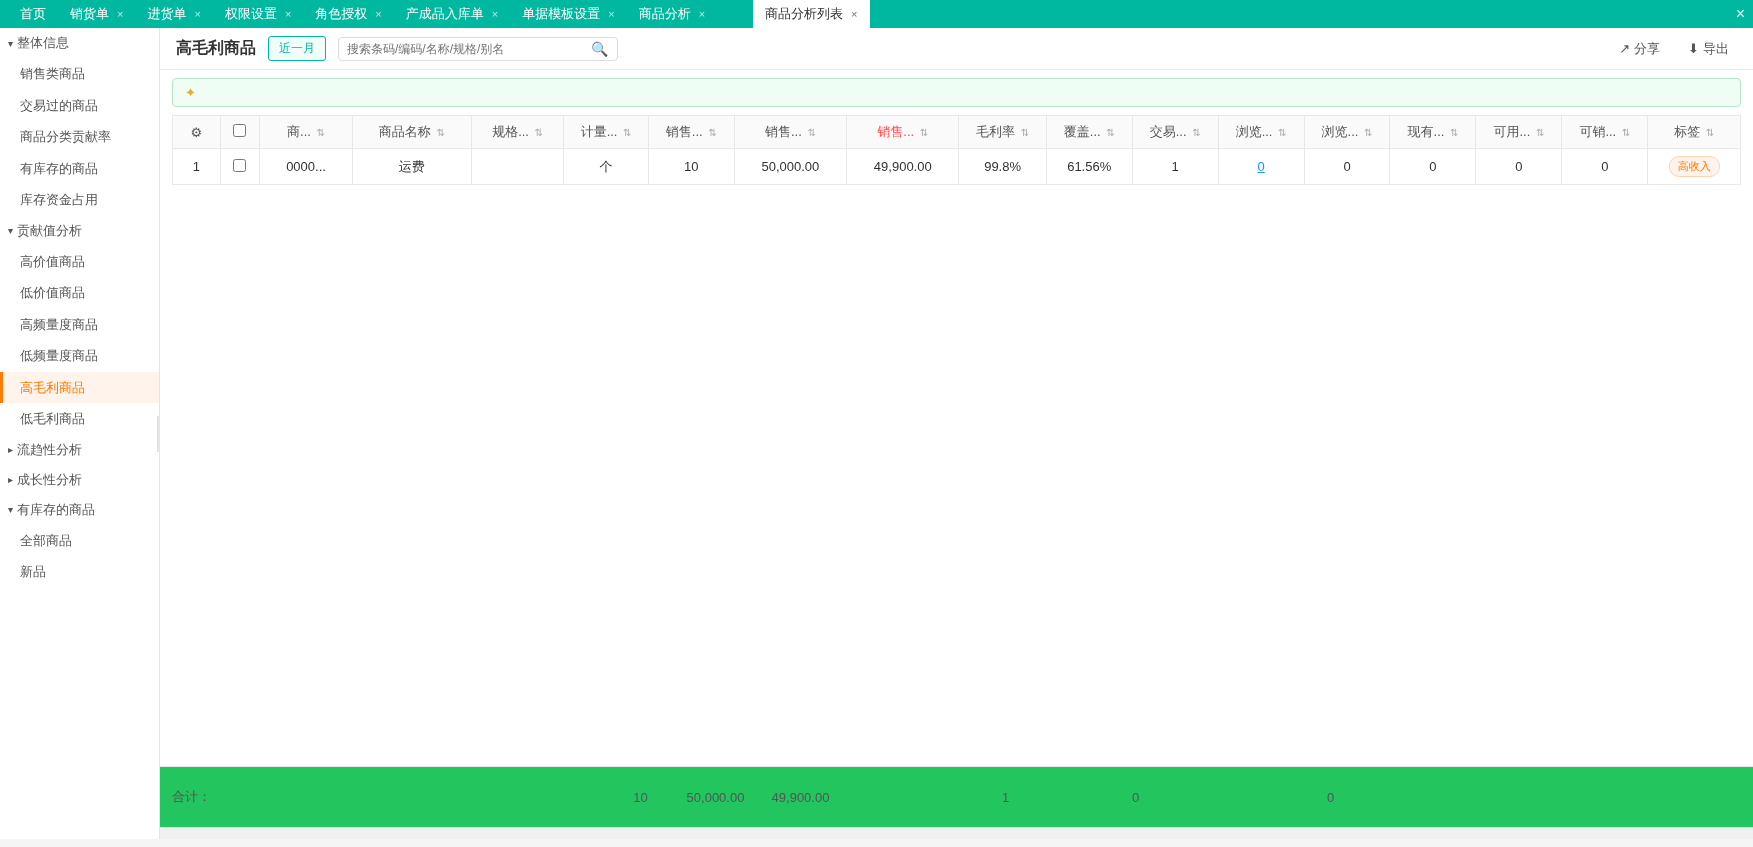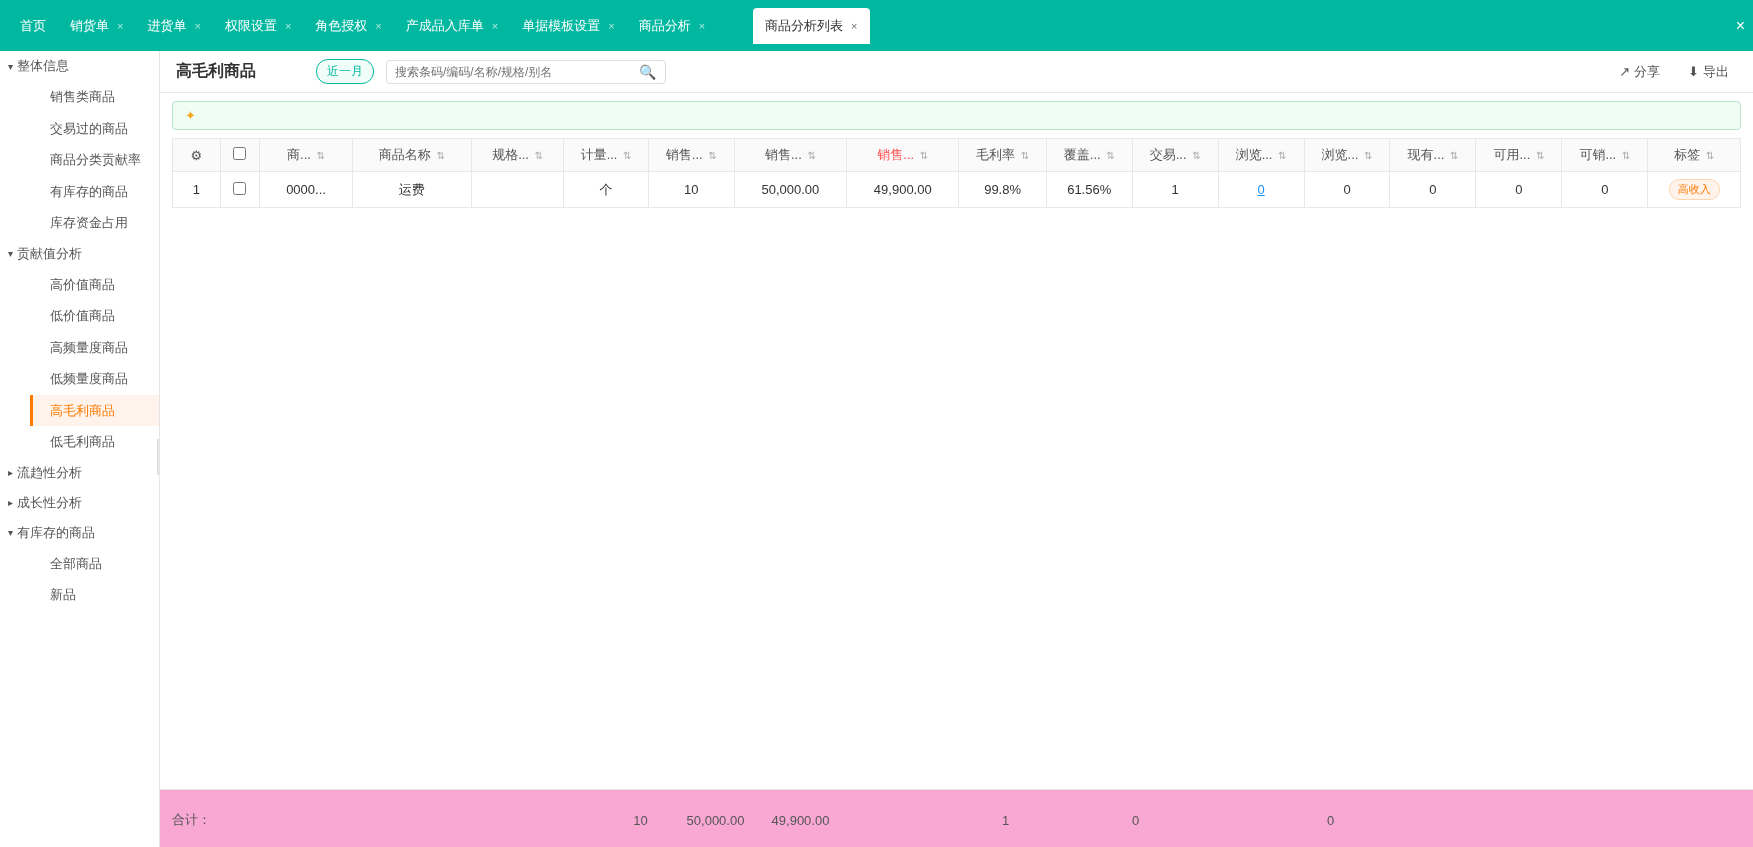"首页" .top-nav { height: 51px -> 28px }
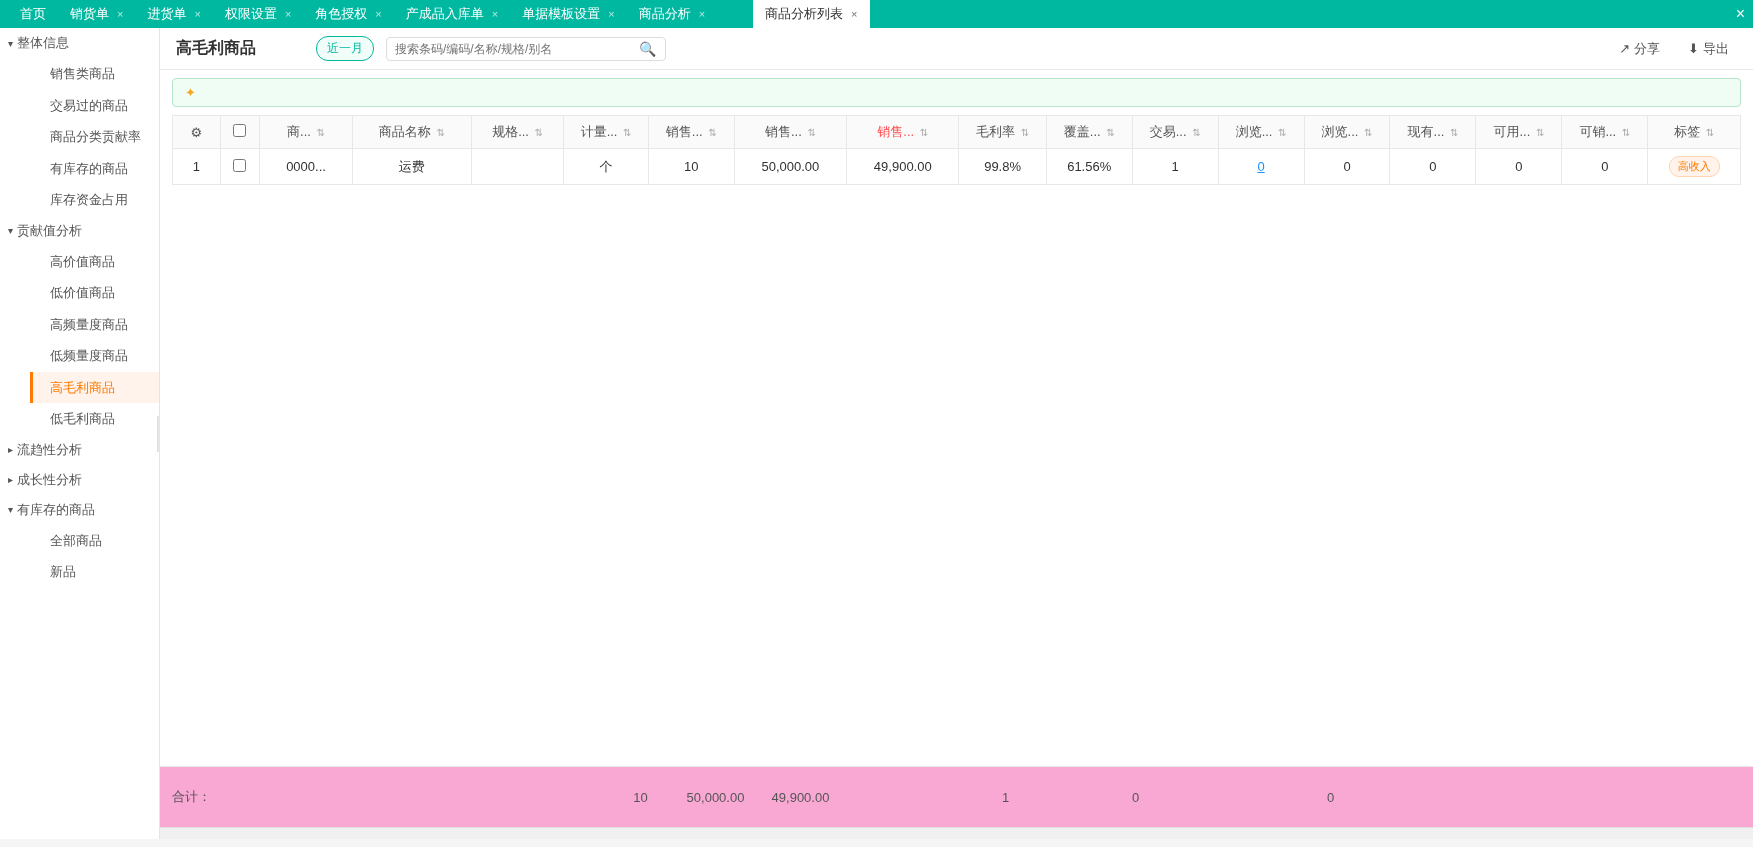"近一月" .time-filter-btn { border-radius: 12px -> 3px; margin-left: 48px -> none }
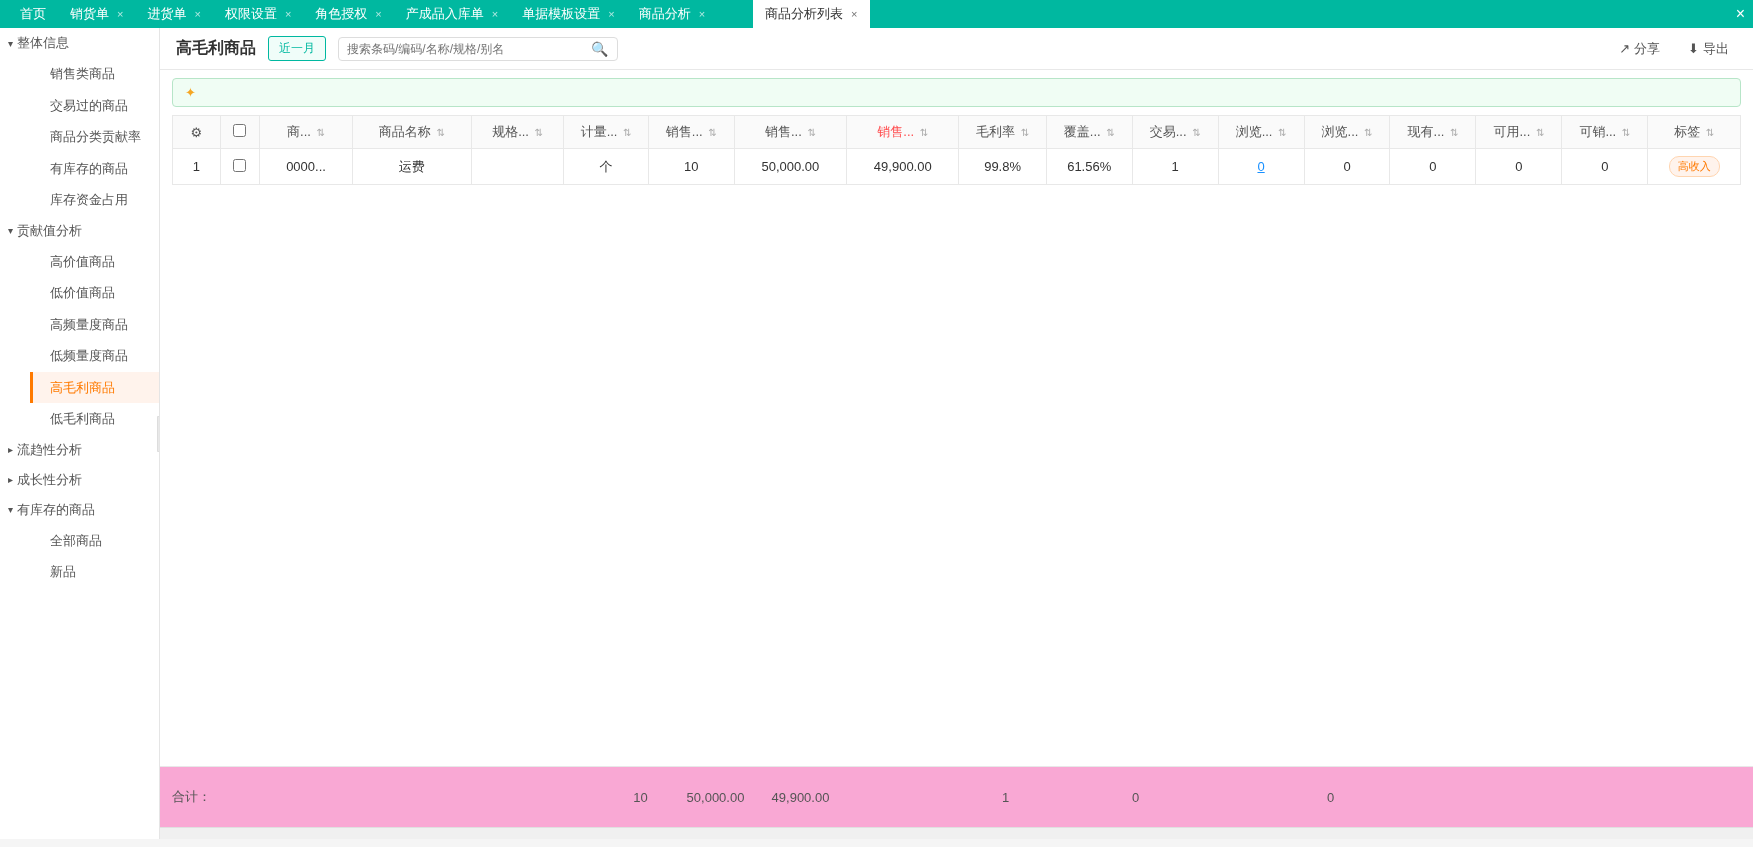"销售类商品" .sidebar-item { margin-left: 30px -> none }
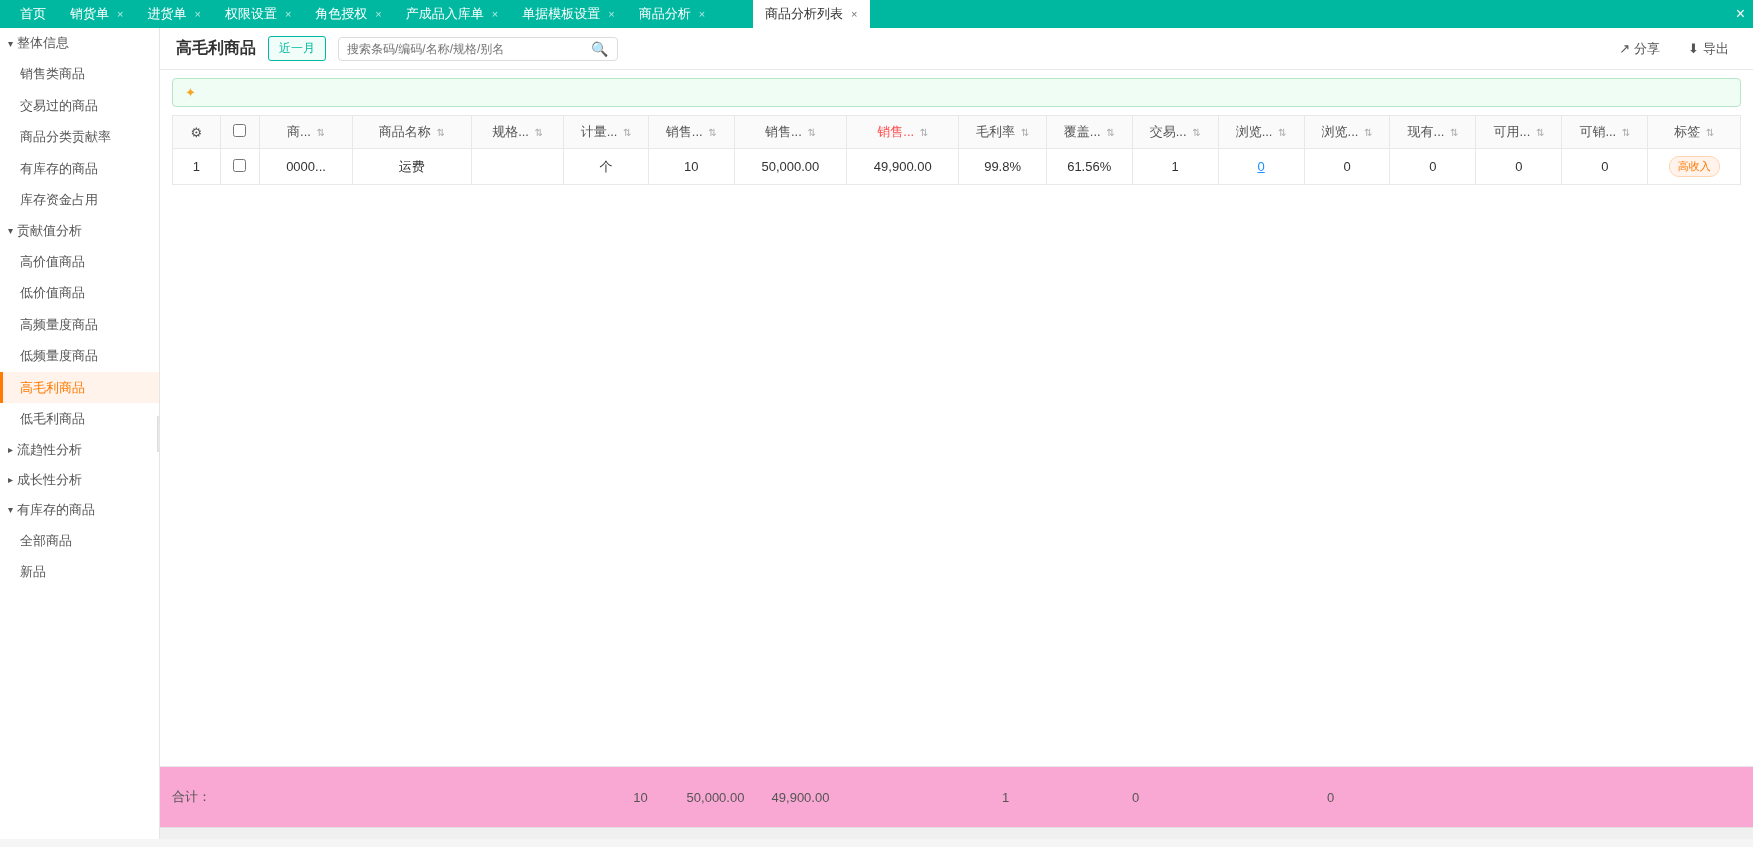"合计：" .footer-total { background: #f9a8d4 -> #22c55e }
